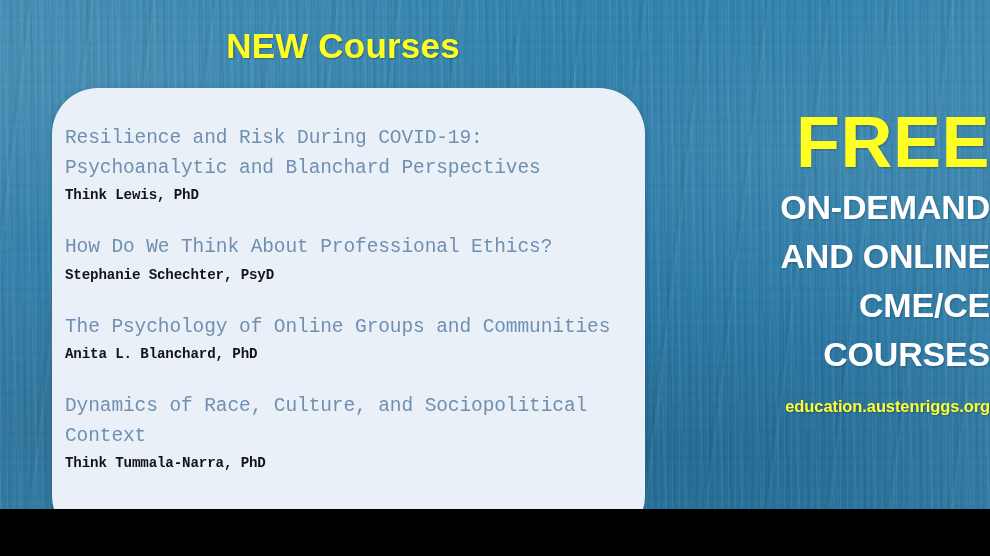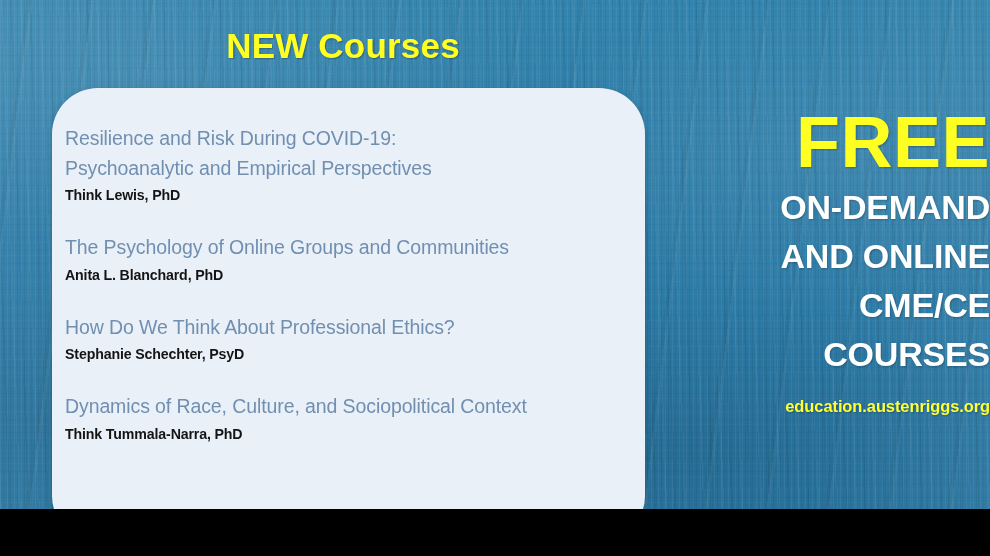"Resilience and Risk During COVID-19:" #course-card { font-family: none -> Liberation Mono, monospace }
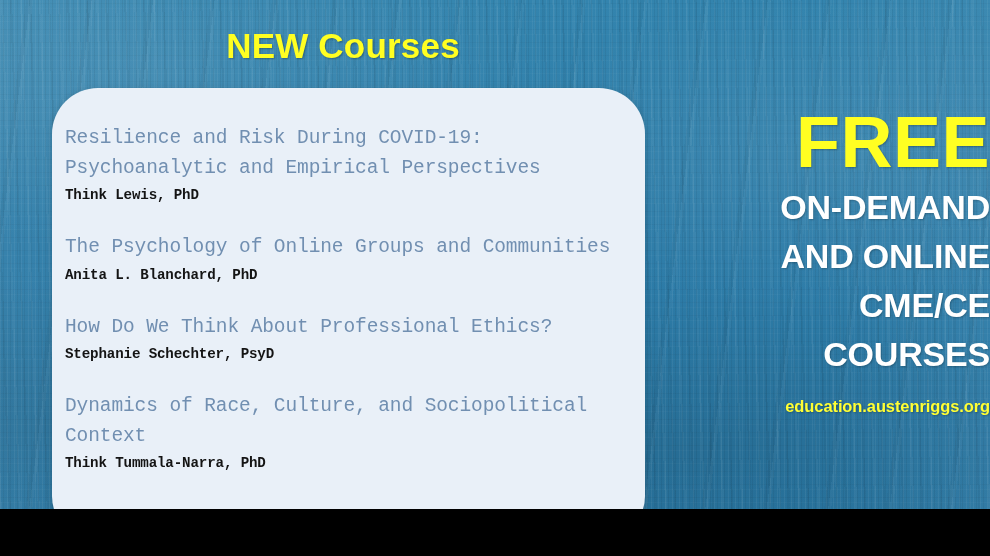"Psychoanalytic and Empirical" div { text: Empirical -> Blanchard }
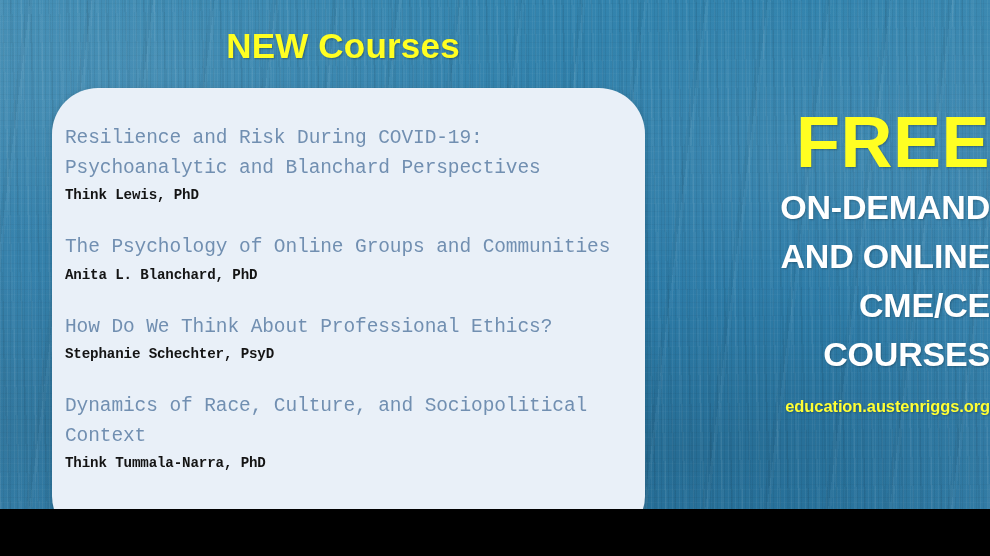"The Psychology of Online Groups" div.course-item { order: before "How Do We Think About" -> after "How Do We Think About" }
